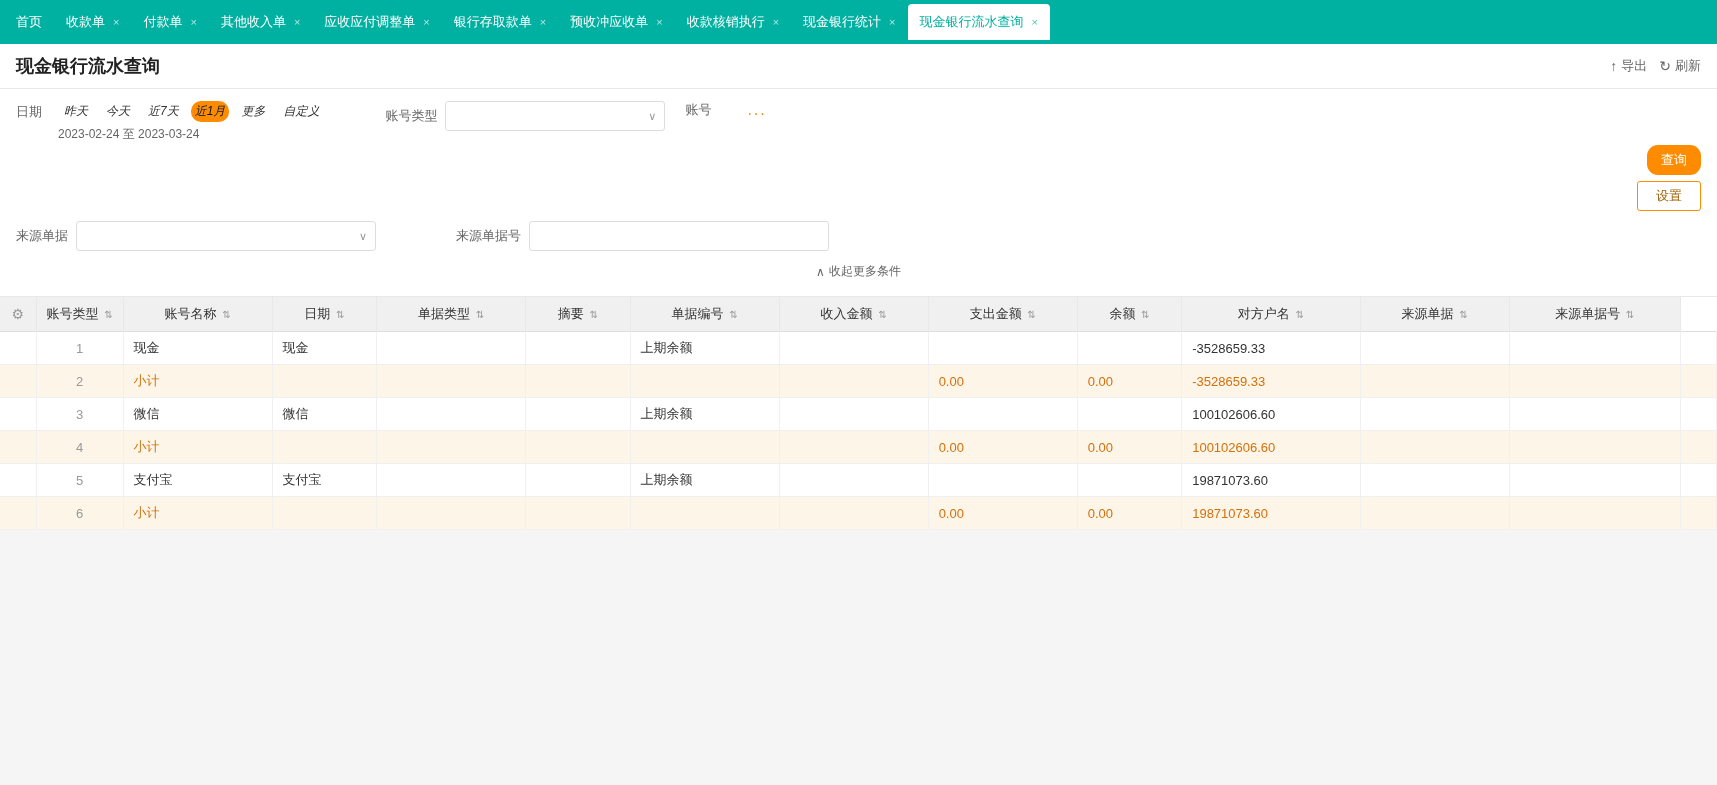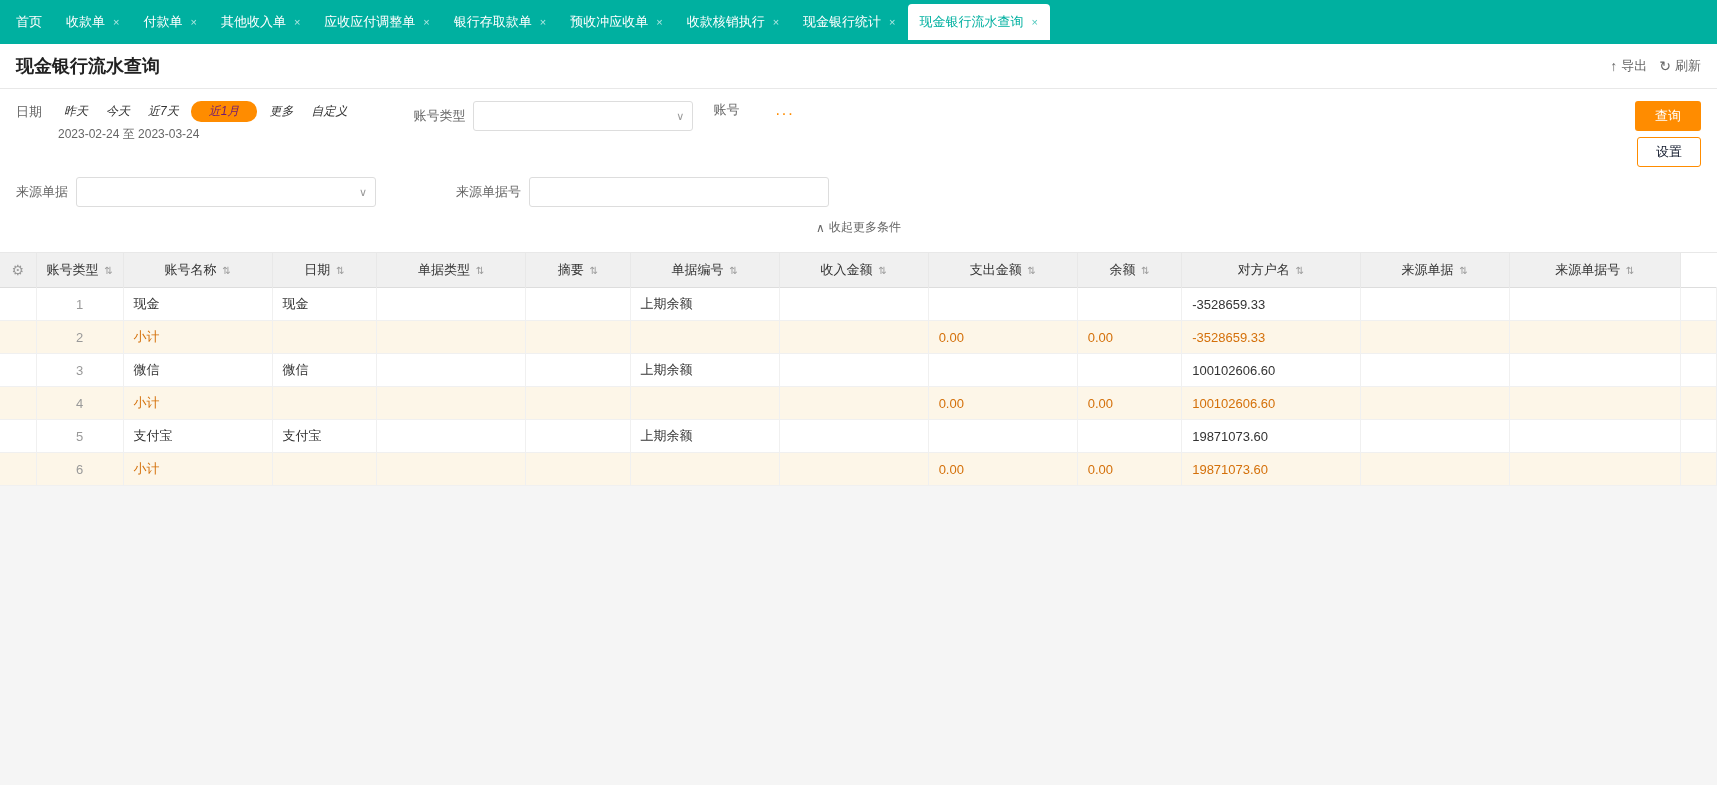"近1月" .date-btn.active { color: #701a75 -> #0f172a; padding: 2px 18px -> 2px 4px }
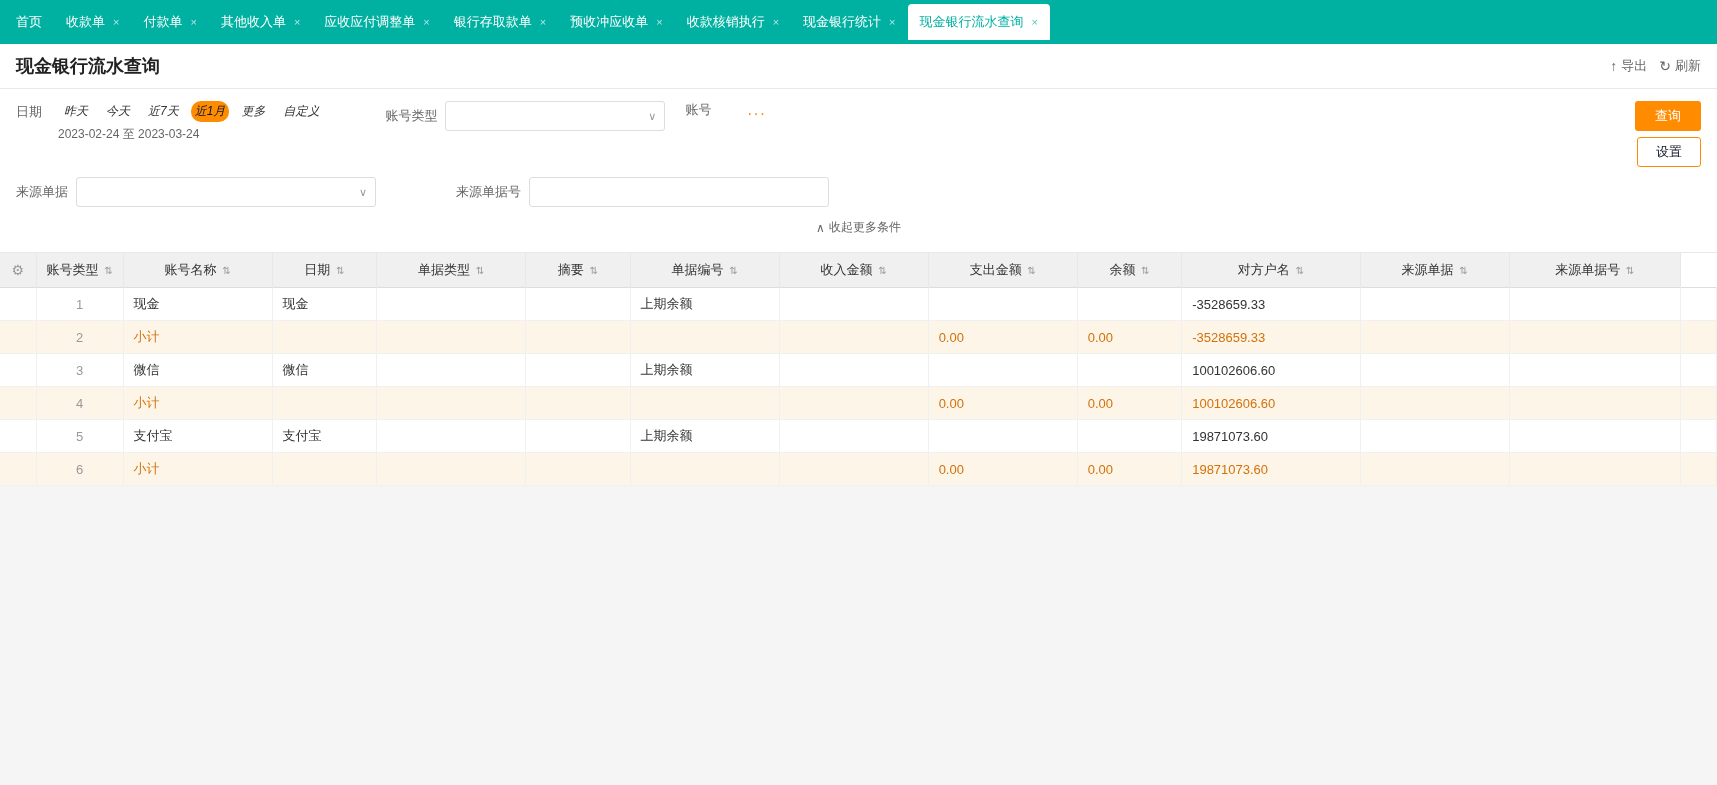"查询" .btn-query { border-radius: 3px -> 11px; margin-top: none -> 44px; padding: 6px 20px -> 6px 14px }
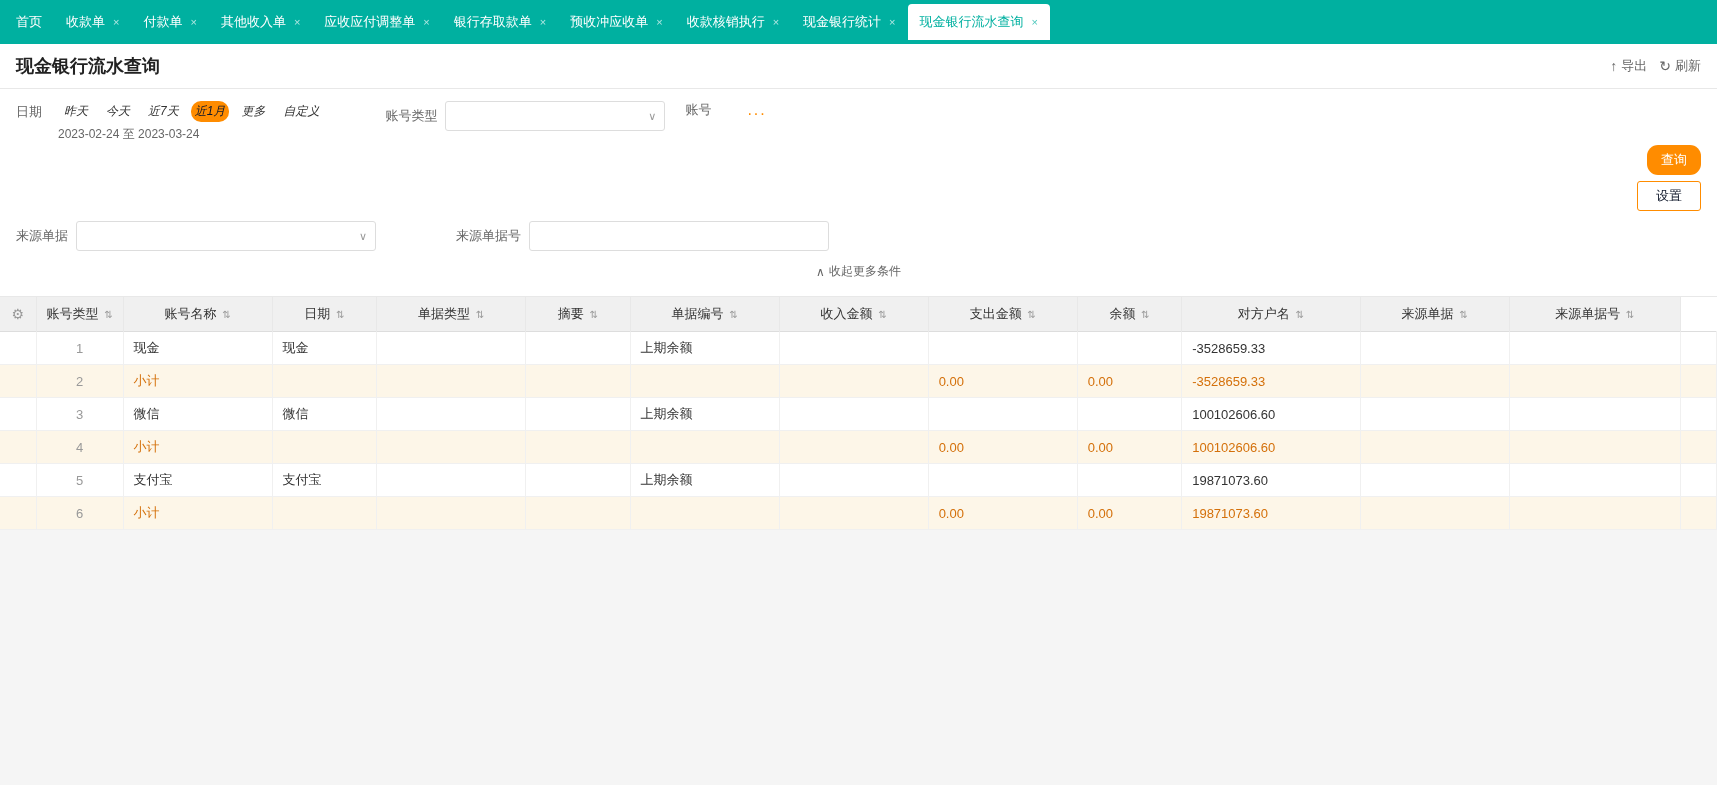"设置" .btn-settings { color: #0f172a -> #a16207 }
